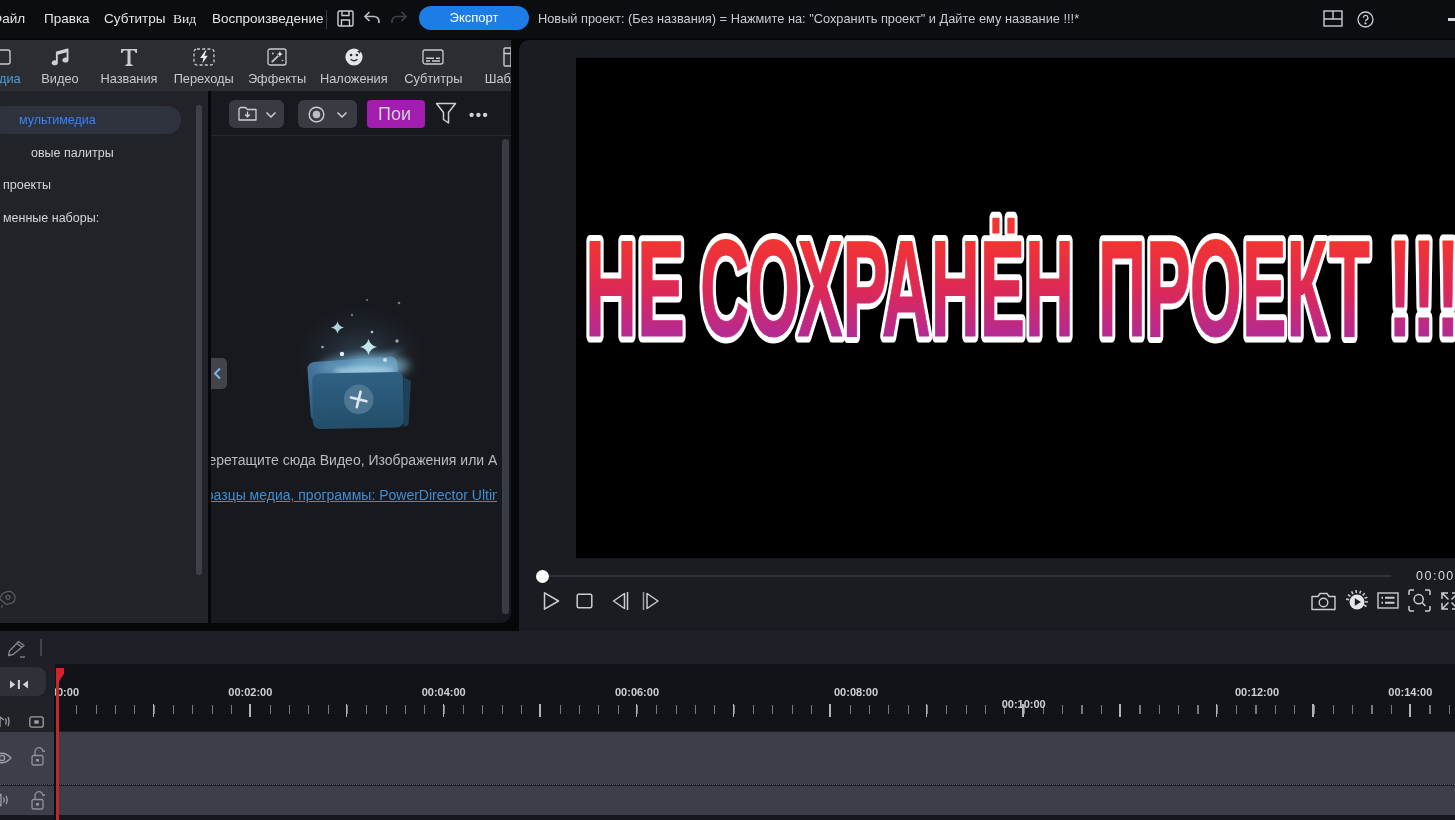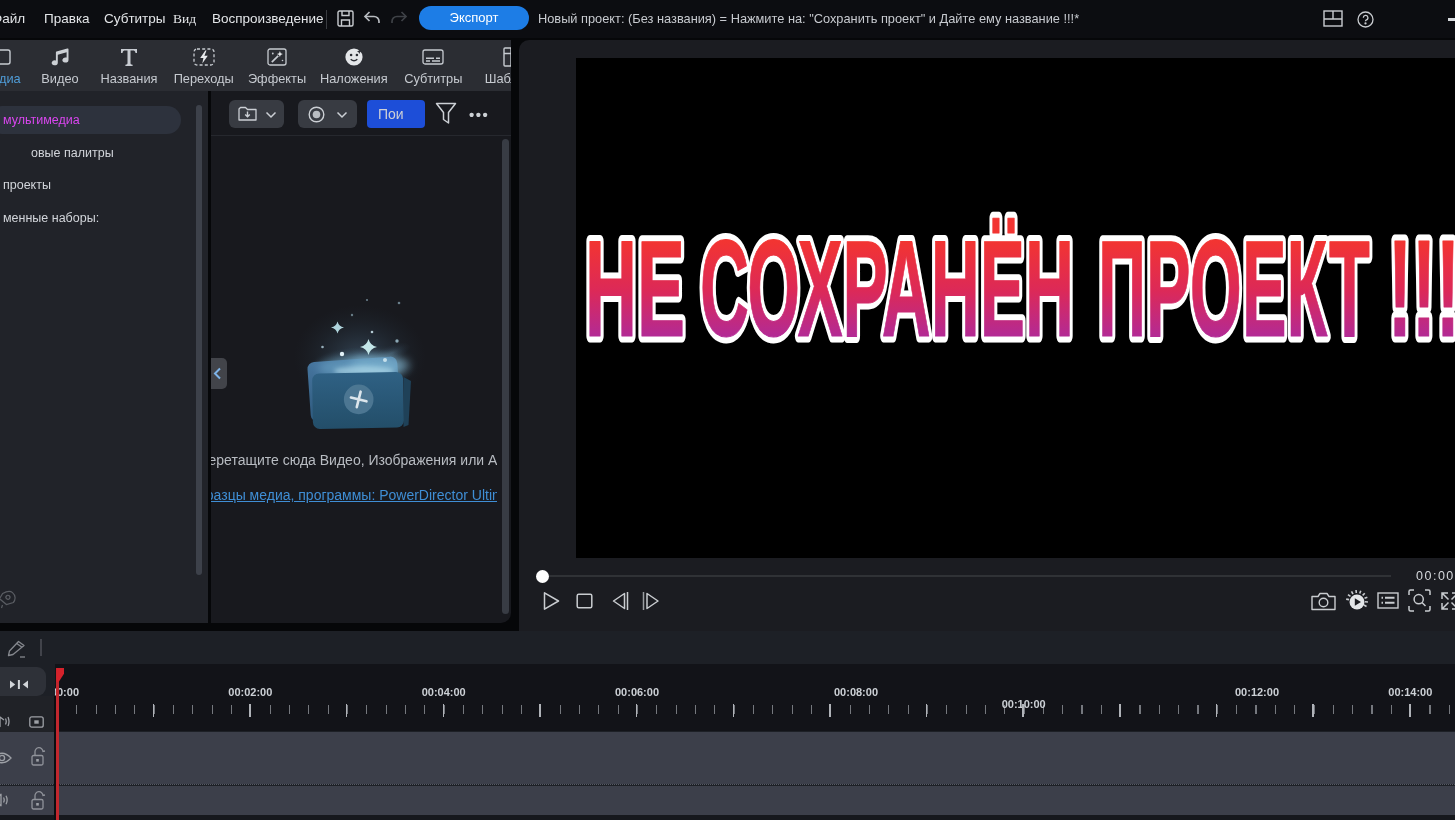"мультимедиа" span.sideitem { color: #d946ef -> #3b82f6; margin-left: none -> 16px }
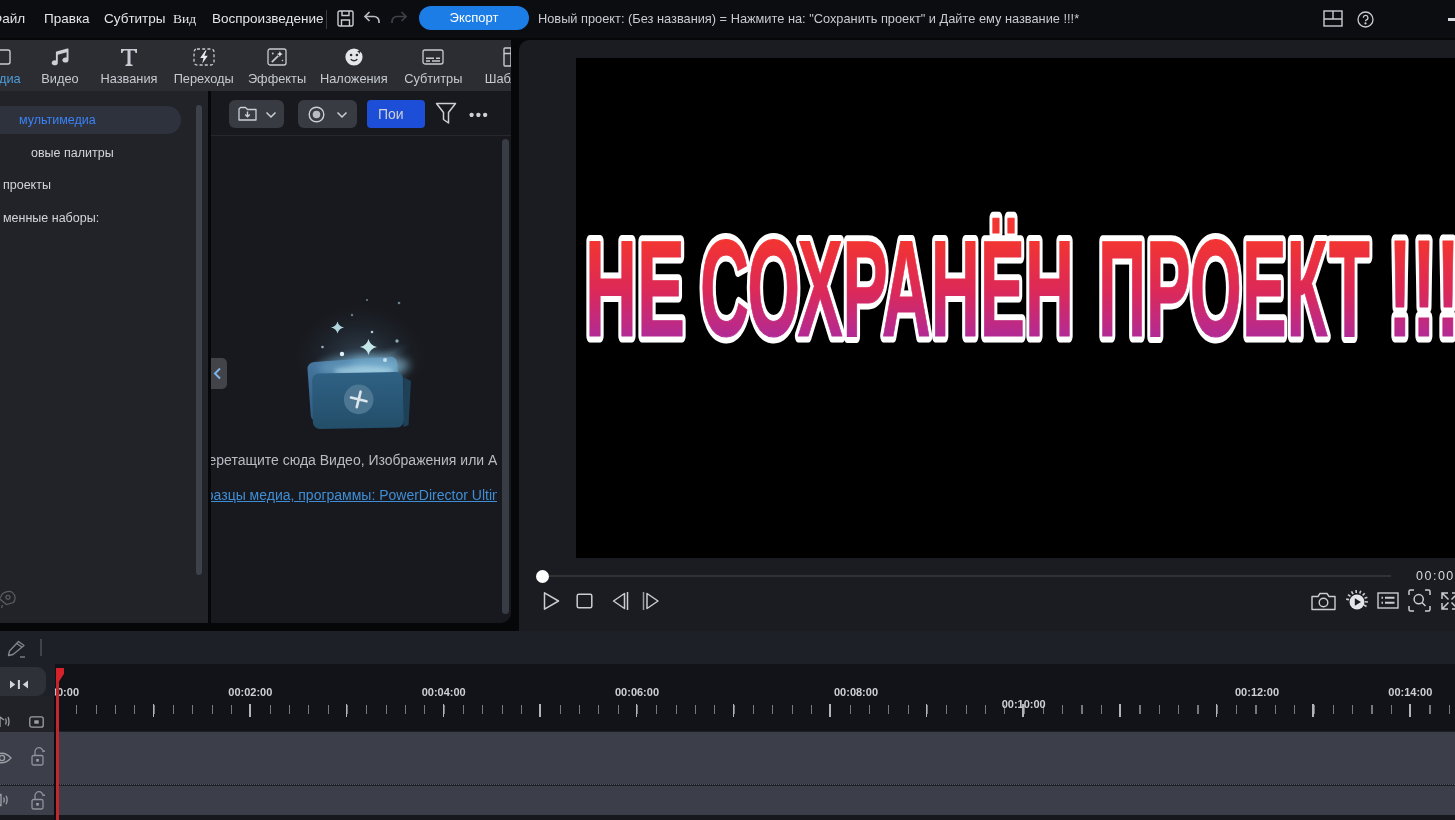"Пои" #brsearch { background: #1d4ed8 -> #a21caf; font-size: 14px -> 18px }
